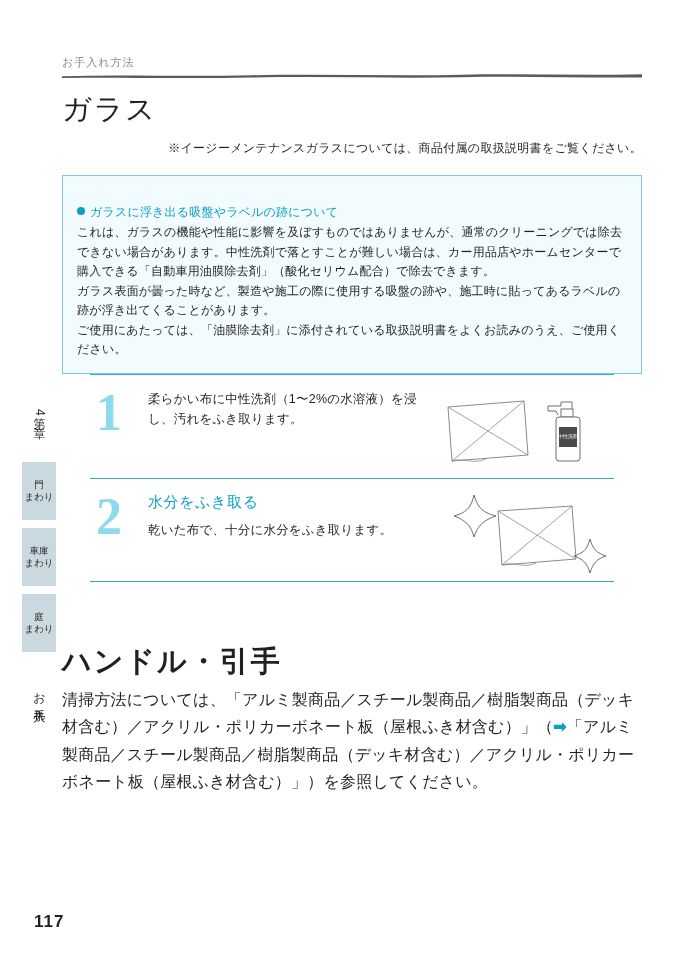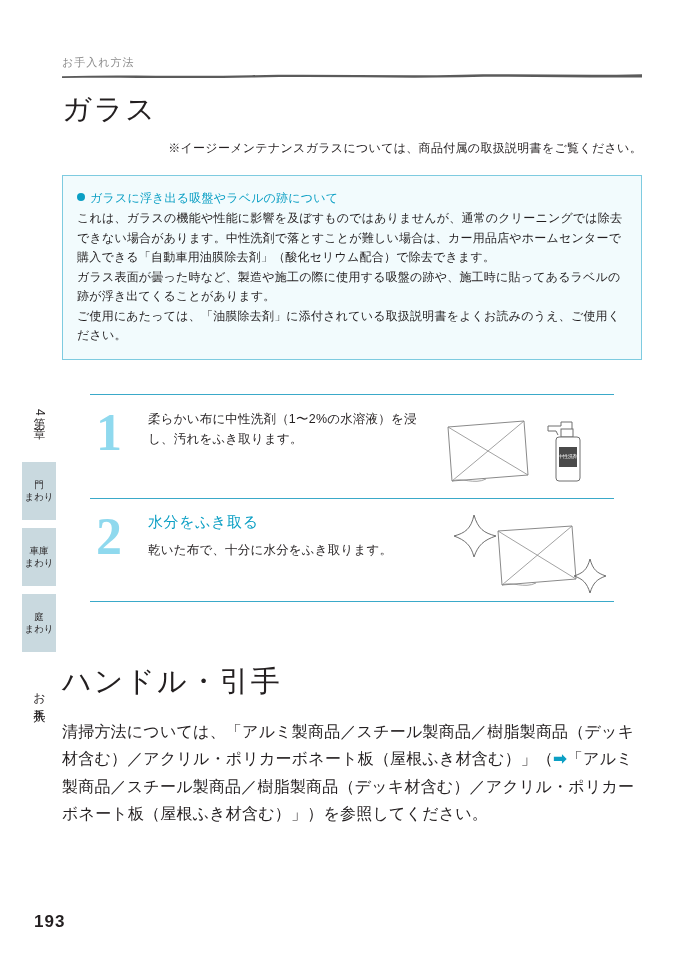"ガラスに浮き出る吸盤やラベルの跡について" .info-box { margin-bottom: 34px -> none; padding: 13px 14px 13px 14px -> 27px 14px 13px 14px }
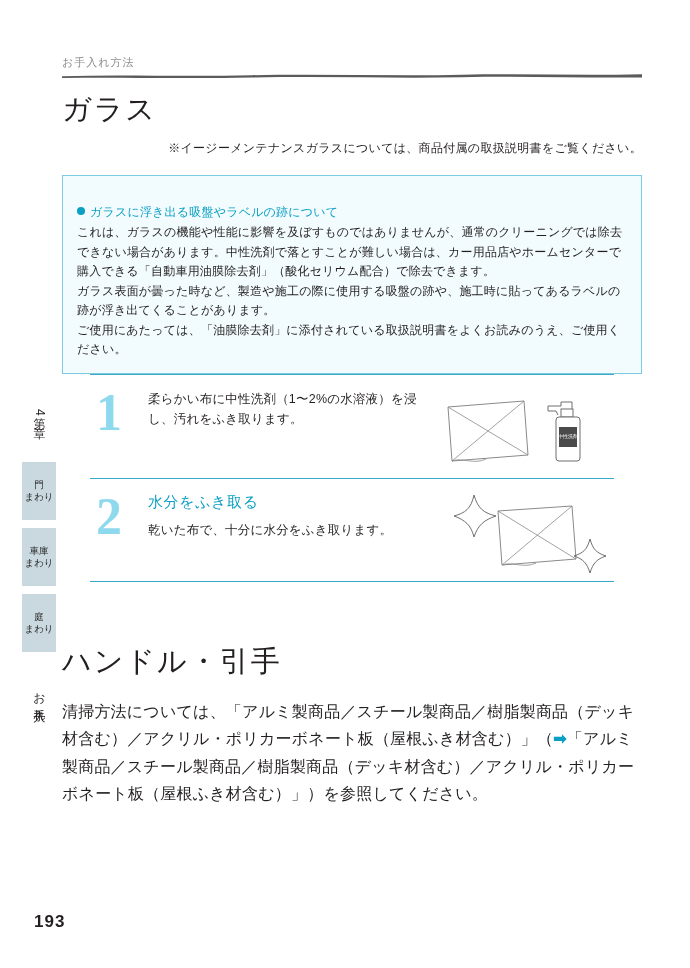"ハンドル・引手" h1.title2 { font-weight: normal -> bold; margin: 0 0 16px 0 -> 0 0 4px 0 }
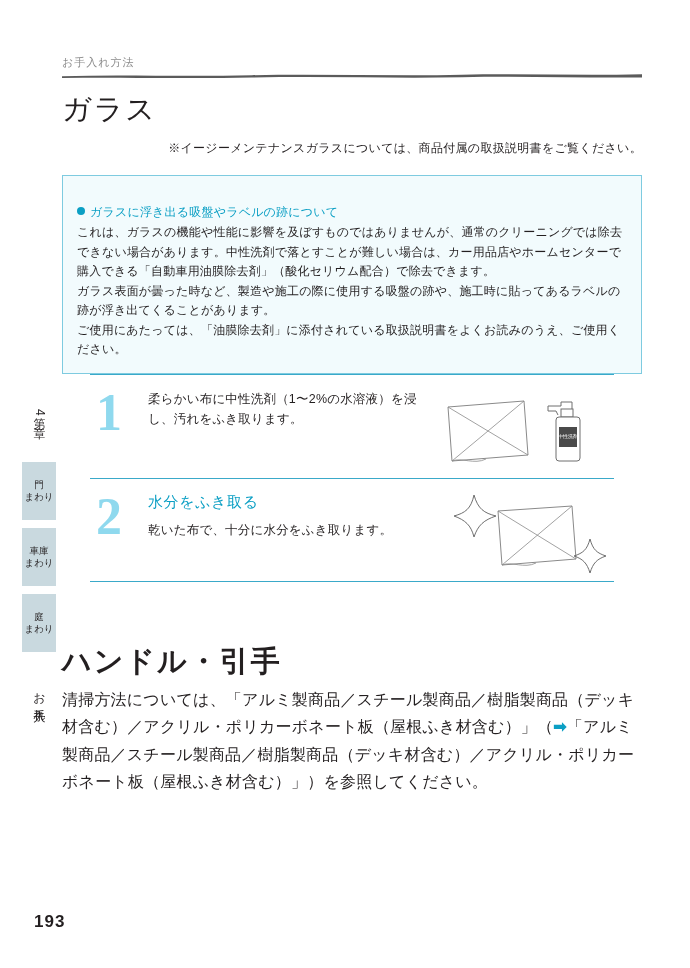"193" div.page-number { text: 193 -> 117 }
